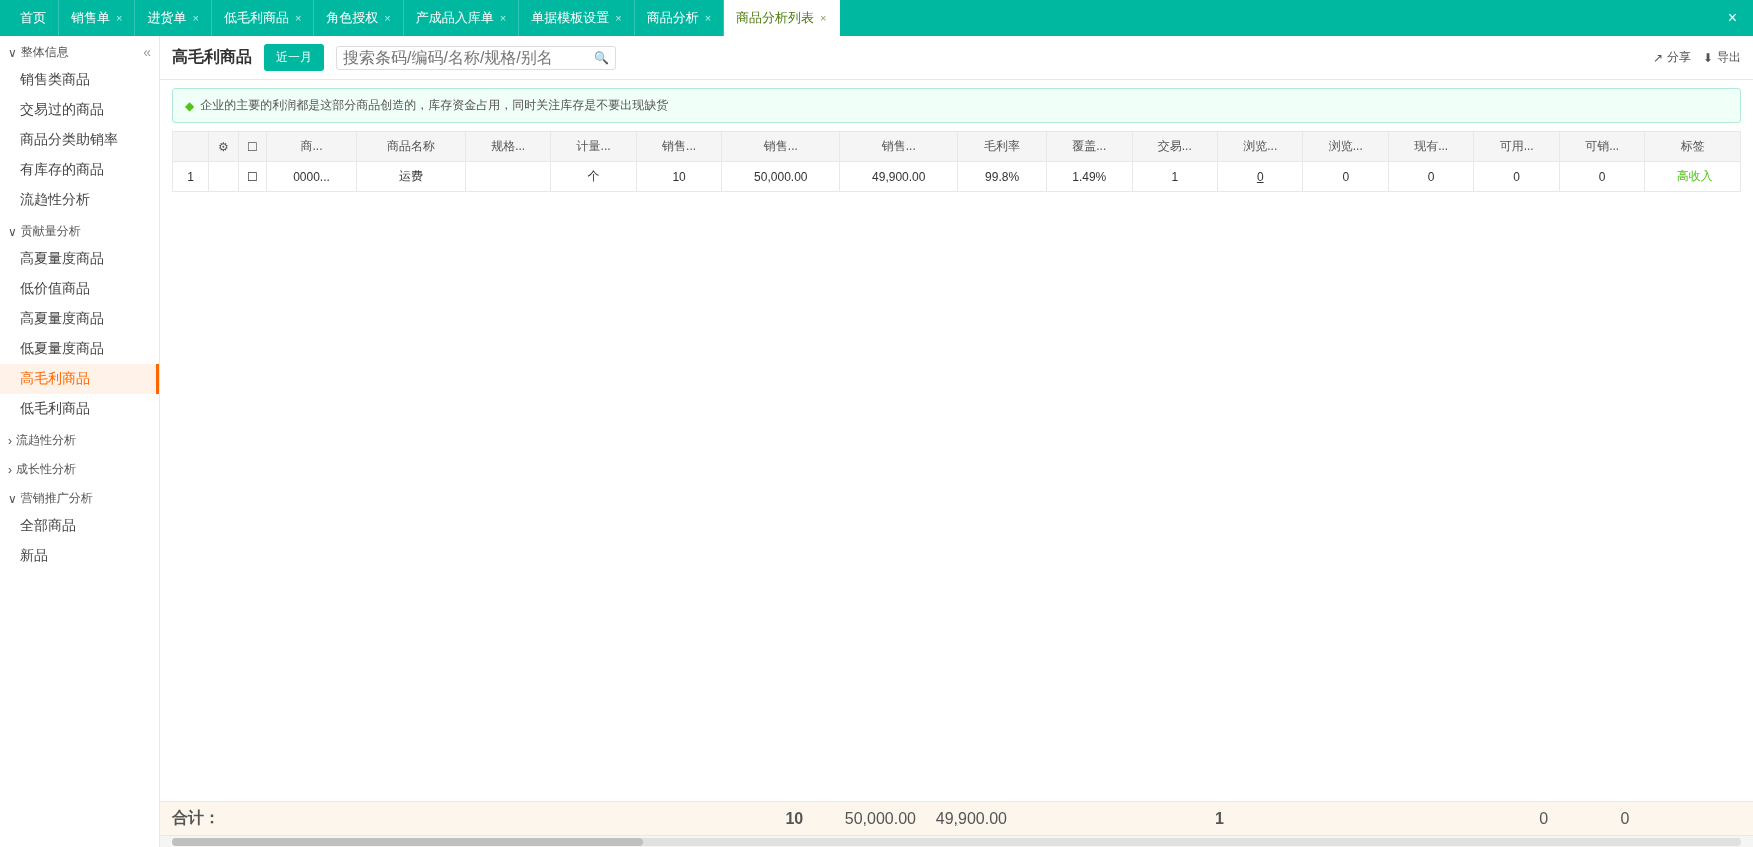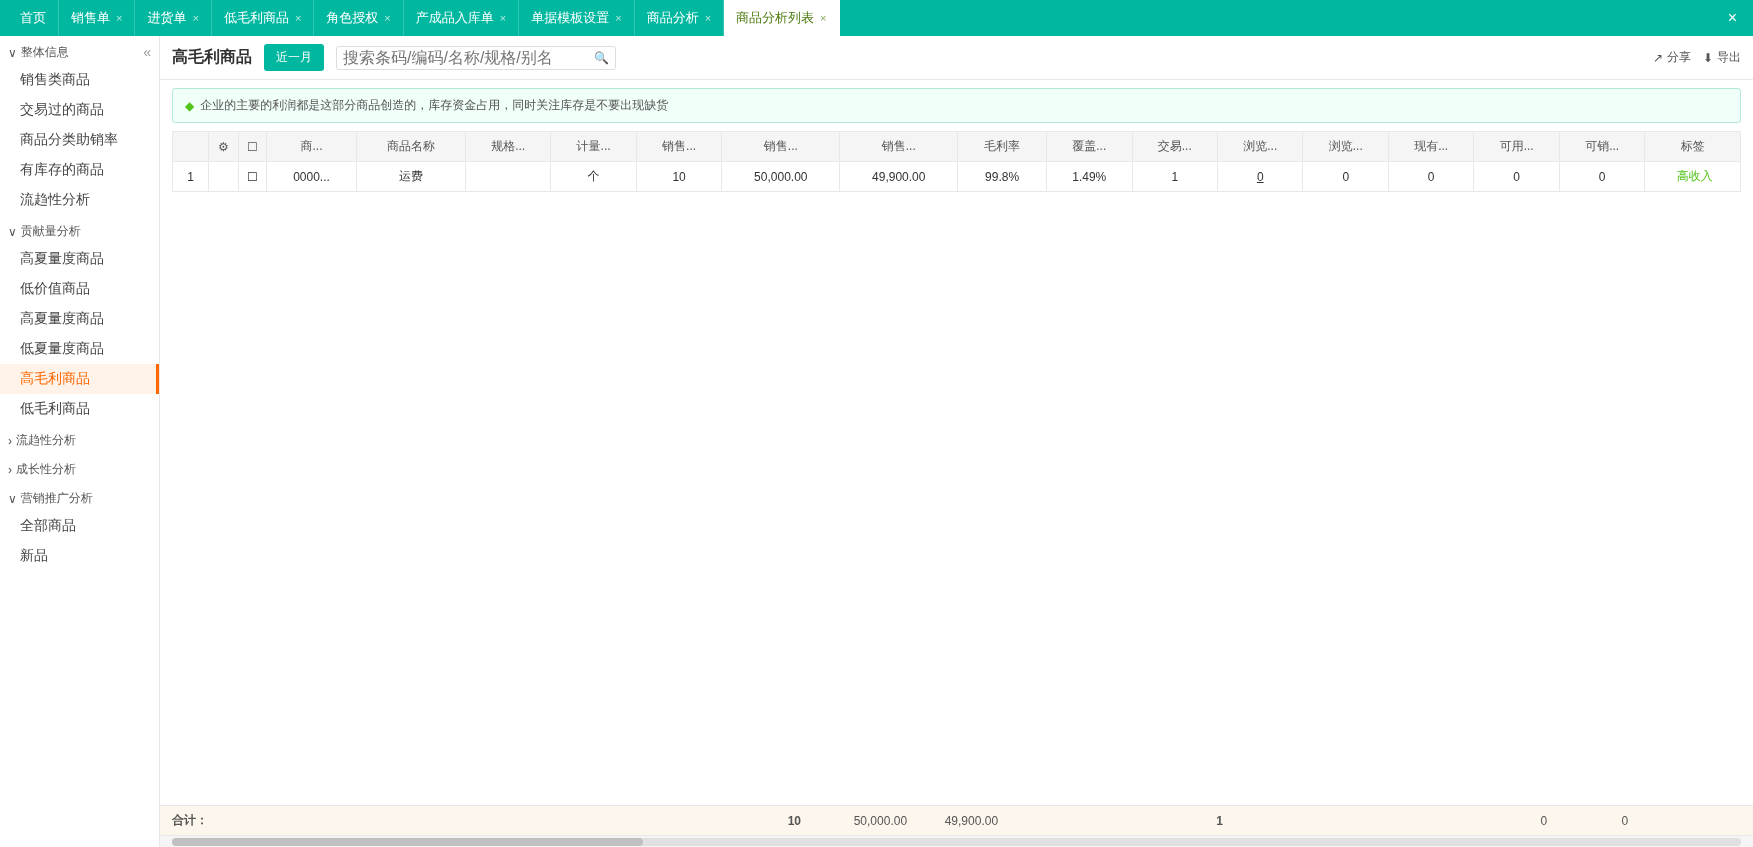"合计：" .footer-bar { font-size: 12px -> 16px }
